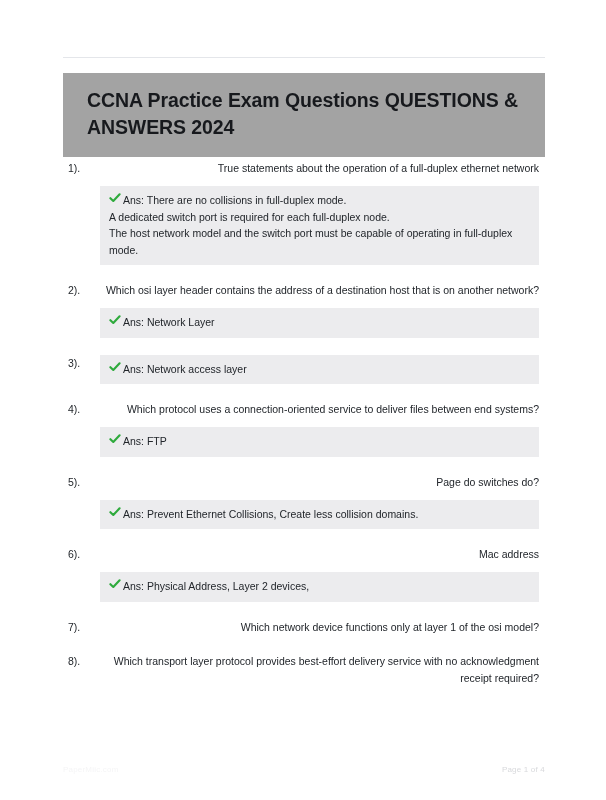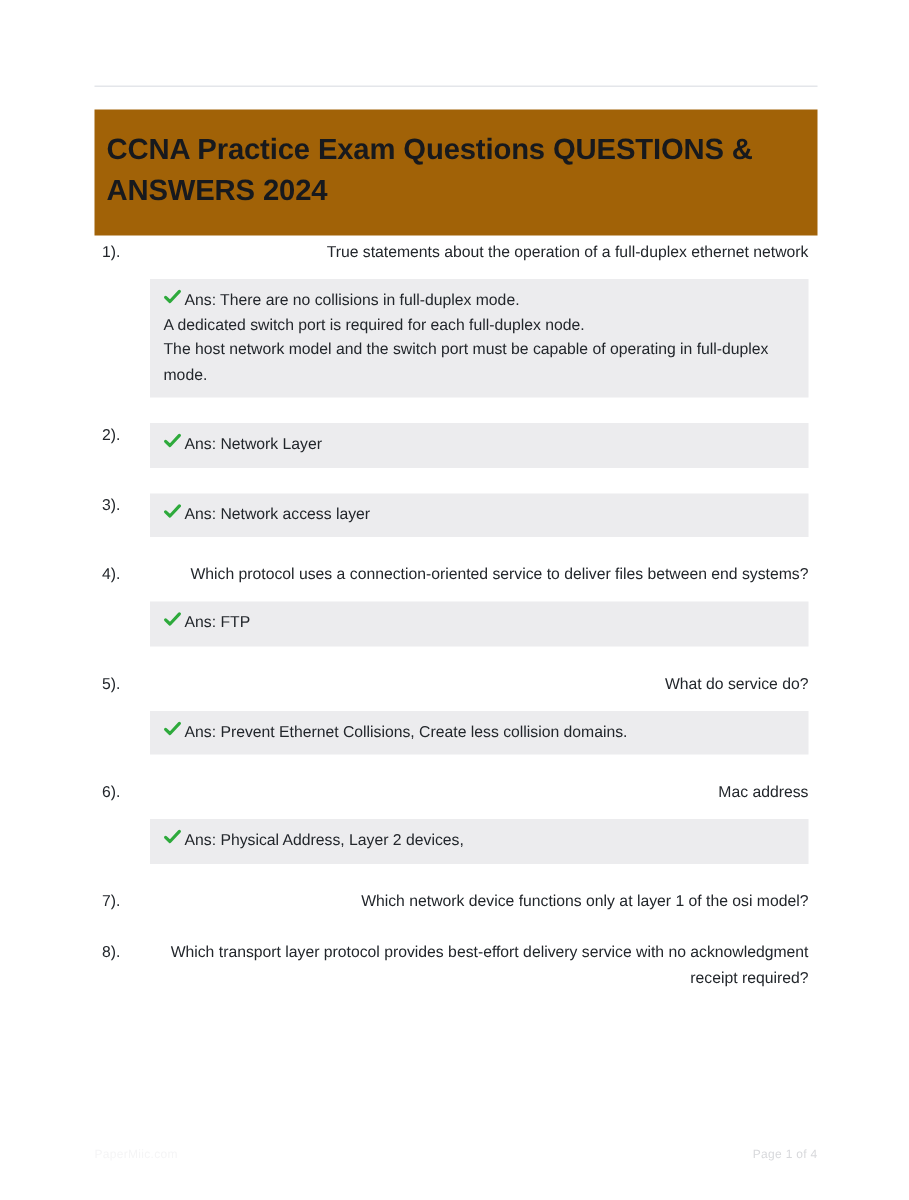"CCNA Practice Exam Questions QUESTIONS" .title-banner { background: #a16207 -> #a3a3a3; padding: 14px 16px 16px 8px -> 14px 16px 16px 24px }
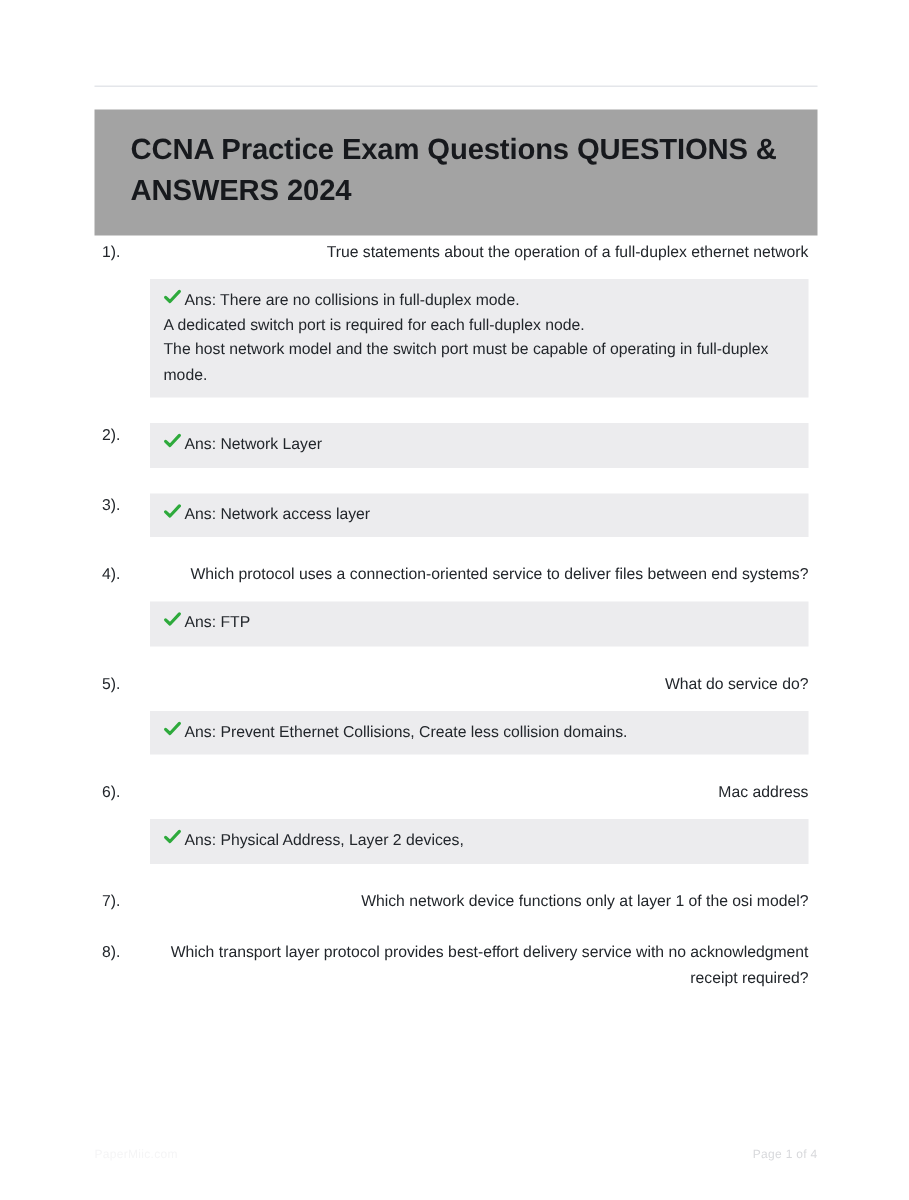"Which osi layer header contains" p.qtext { html: none -> <p>Which osi layer header contains the address of a destination host that is on another network?</p> }
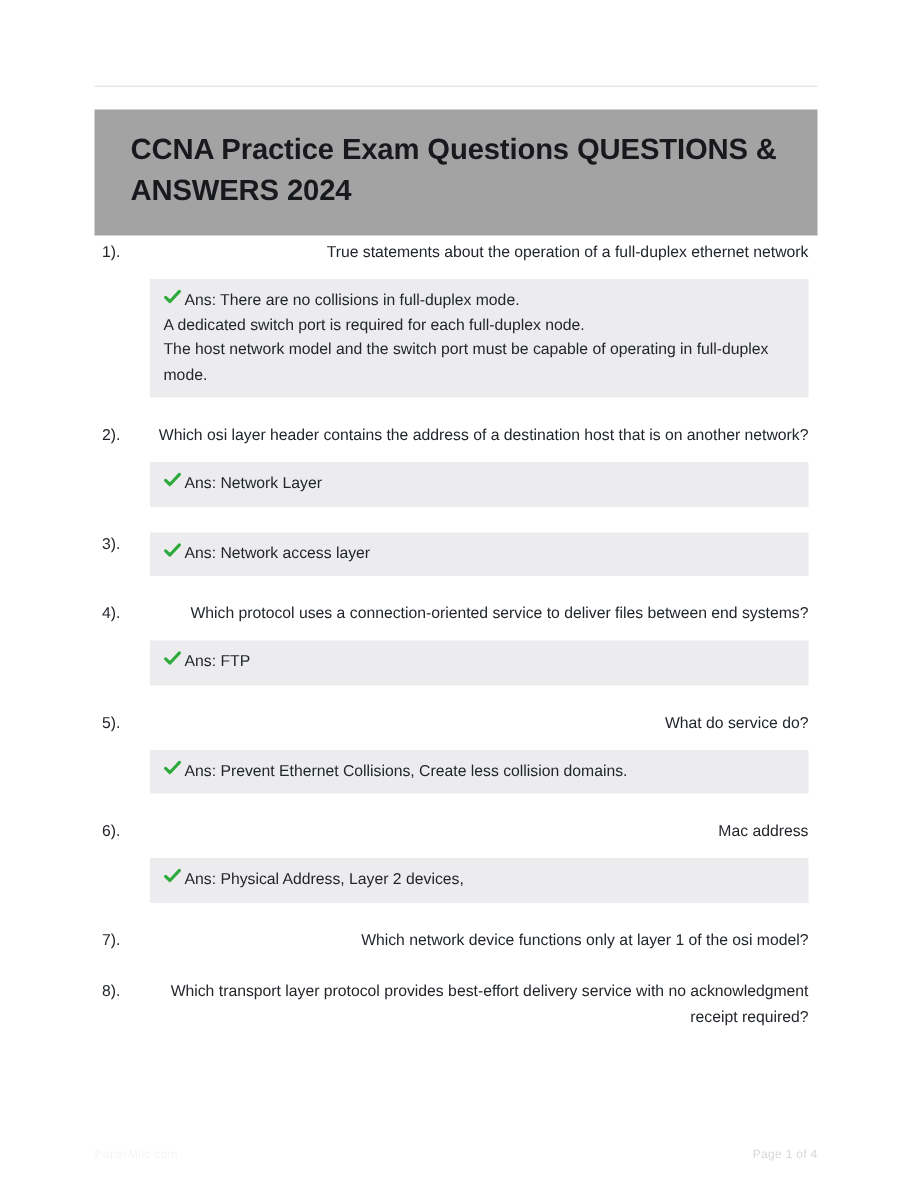"What do service do?" p.qtext { text: What do service -> Page do switches }
